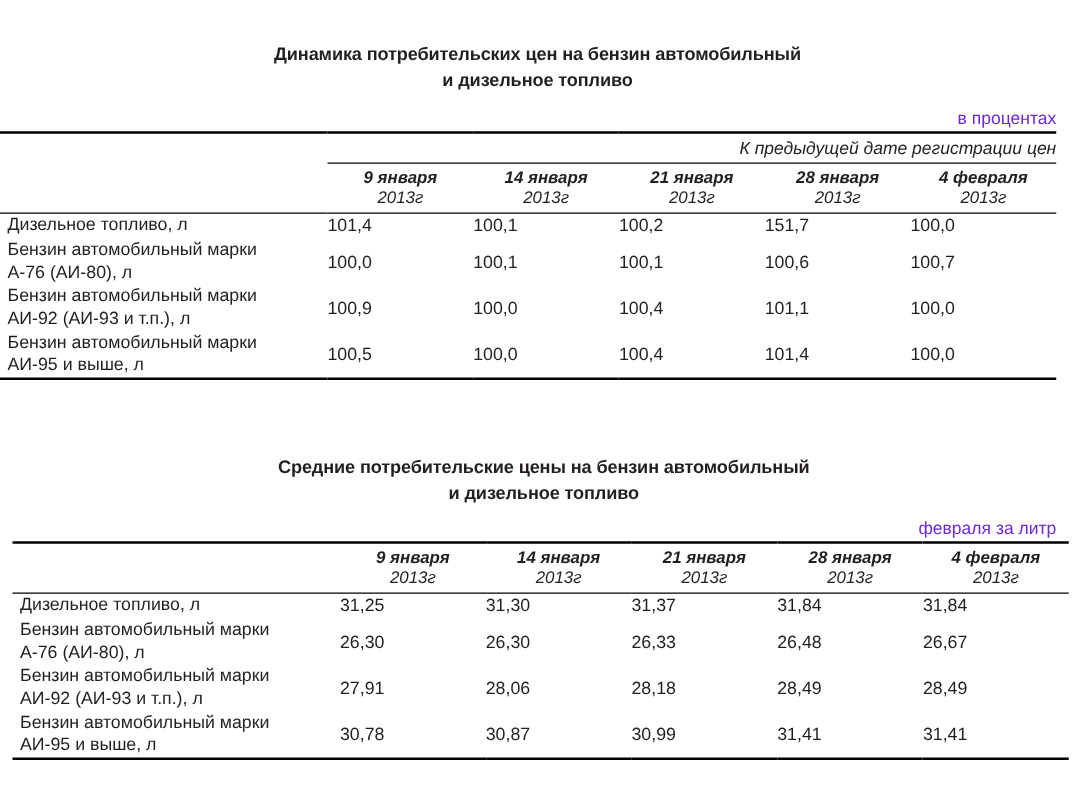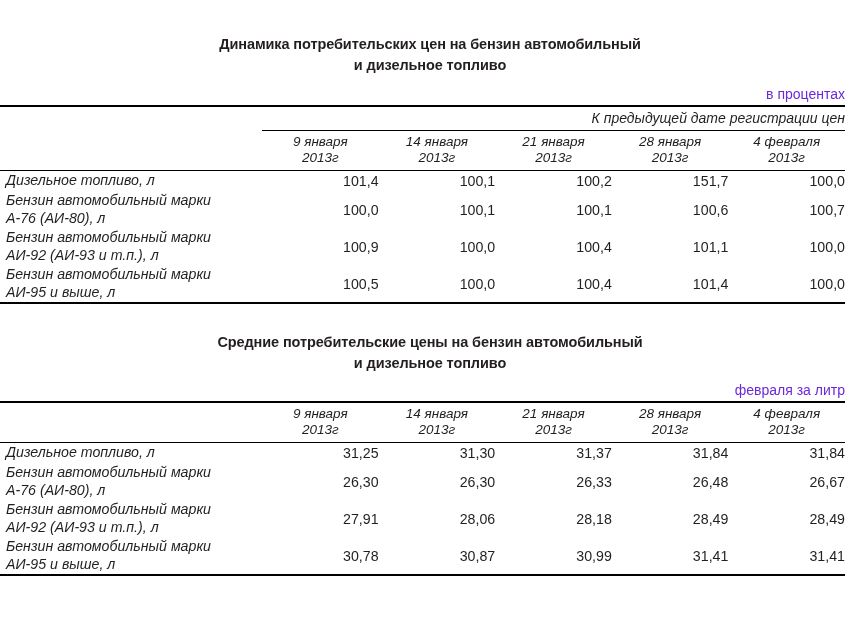"9 января" .date-head .d1 { font-weight: none -> bold }
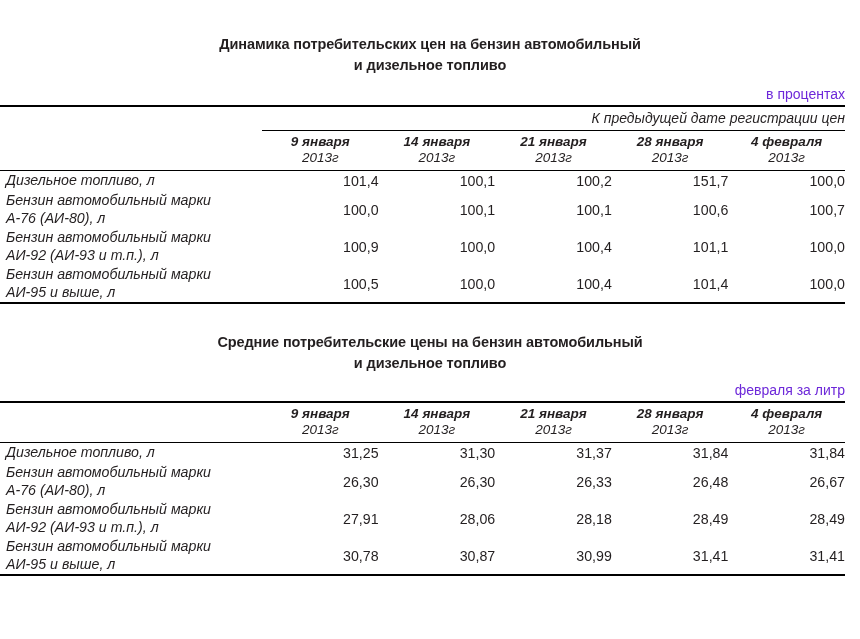"Дизельное топливо, л" .data-row td.rowlabel { font-style: italic -> none }
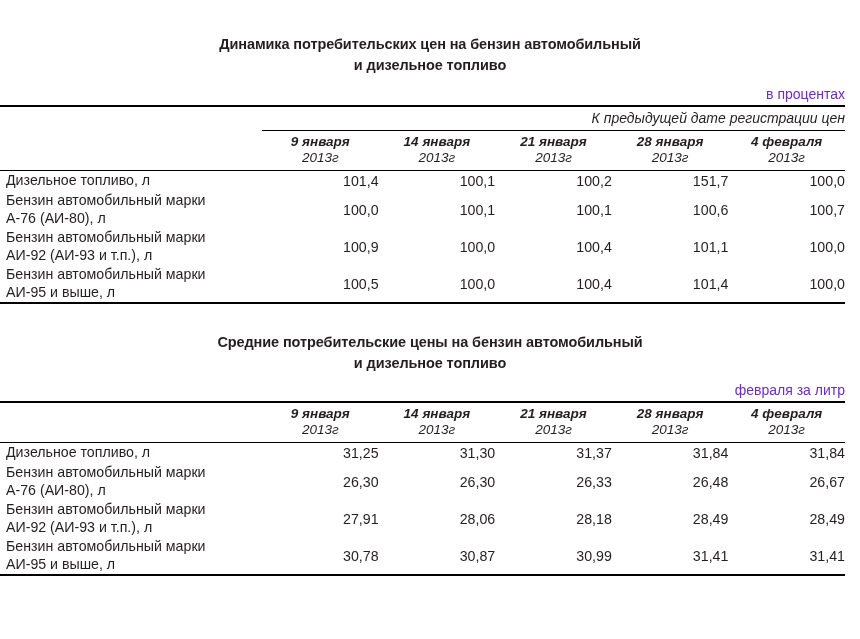"101,4" .data-row td.val { text-align: right -> left }
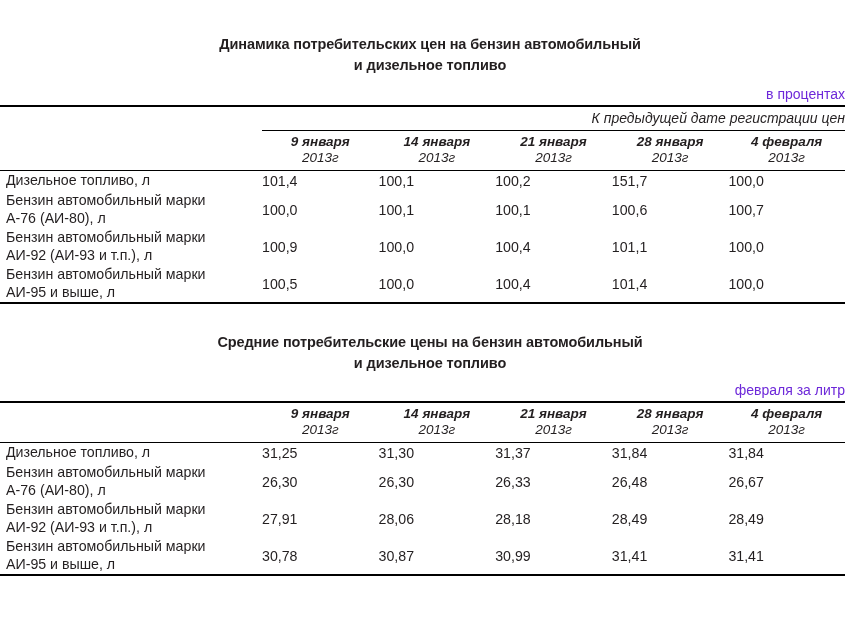"Средние потребительские цены на бензин" div { margin-left: none -> 10px; padding-top: 28px -> 60px }
